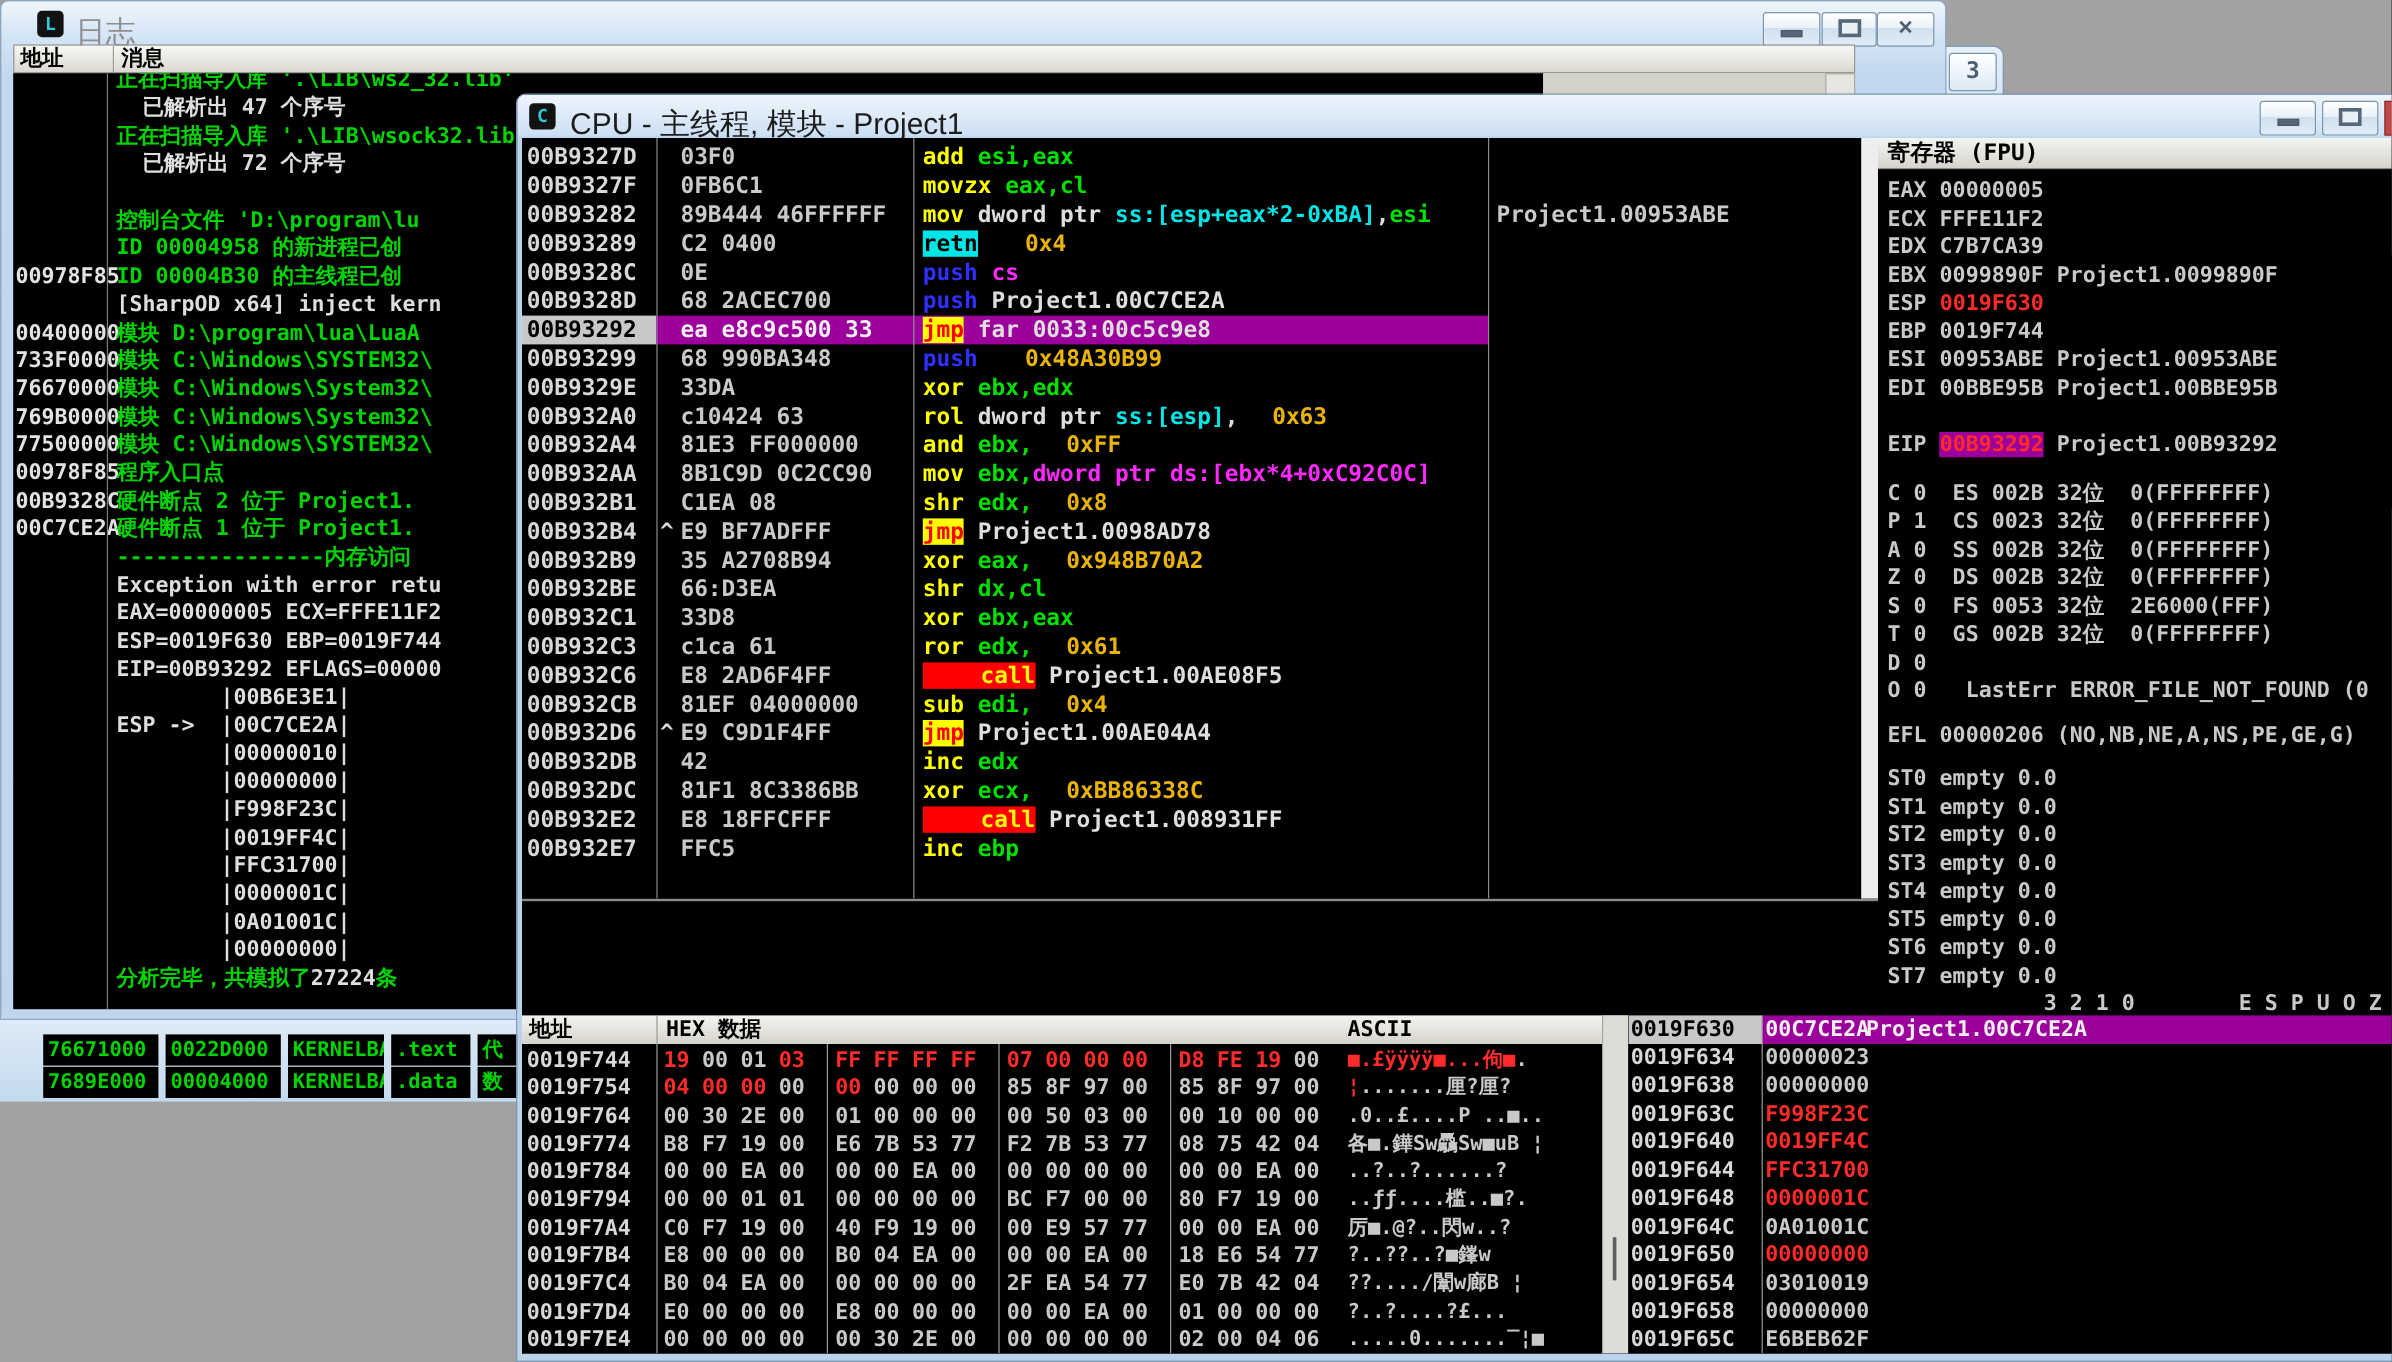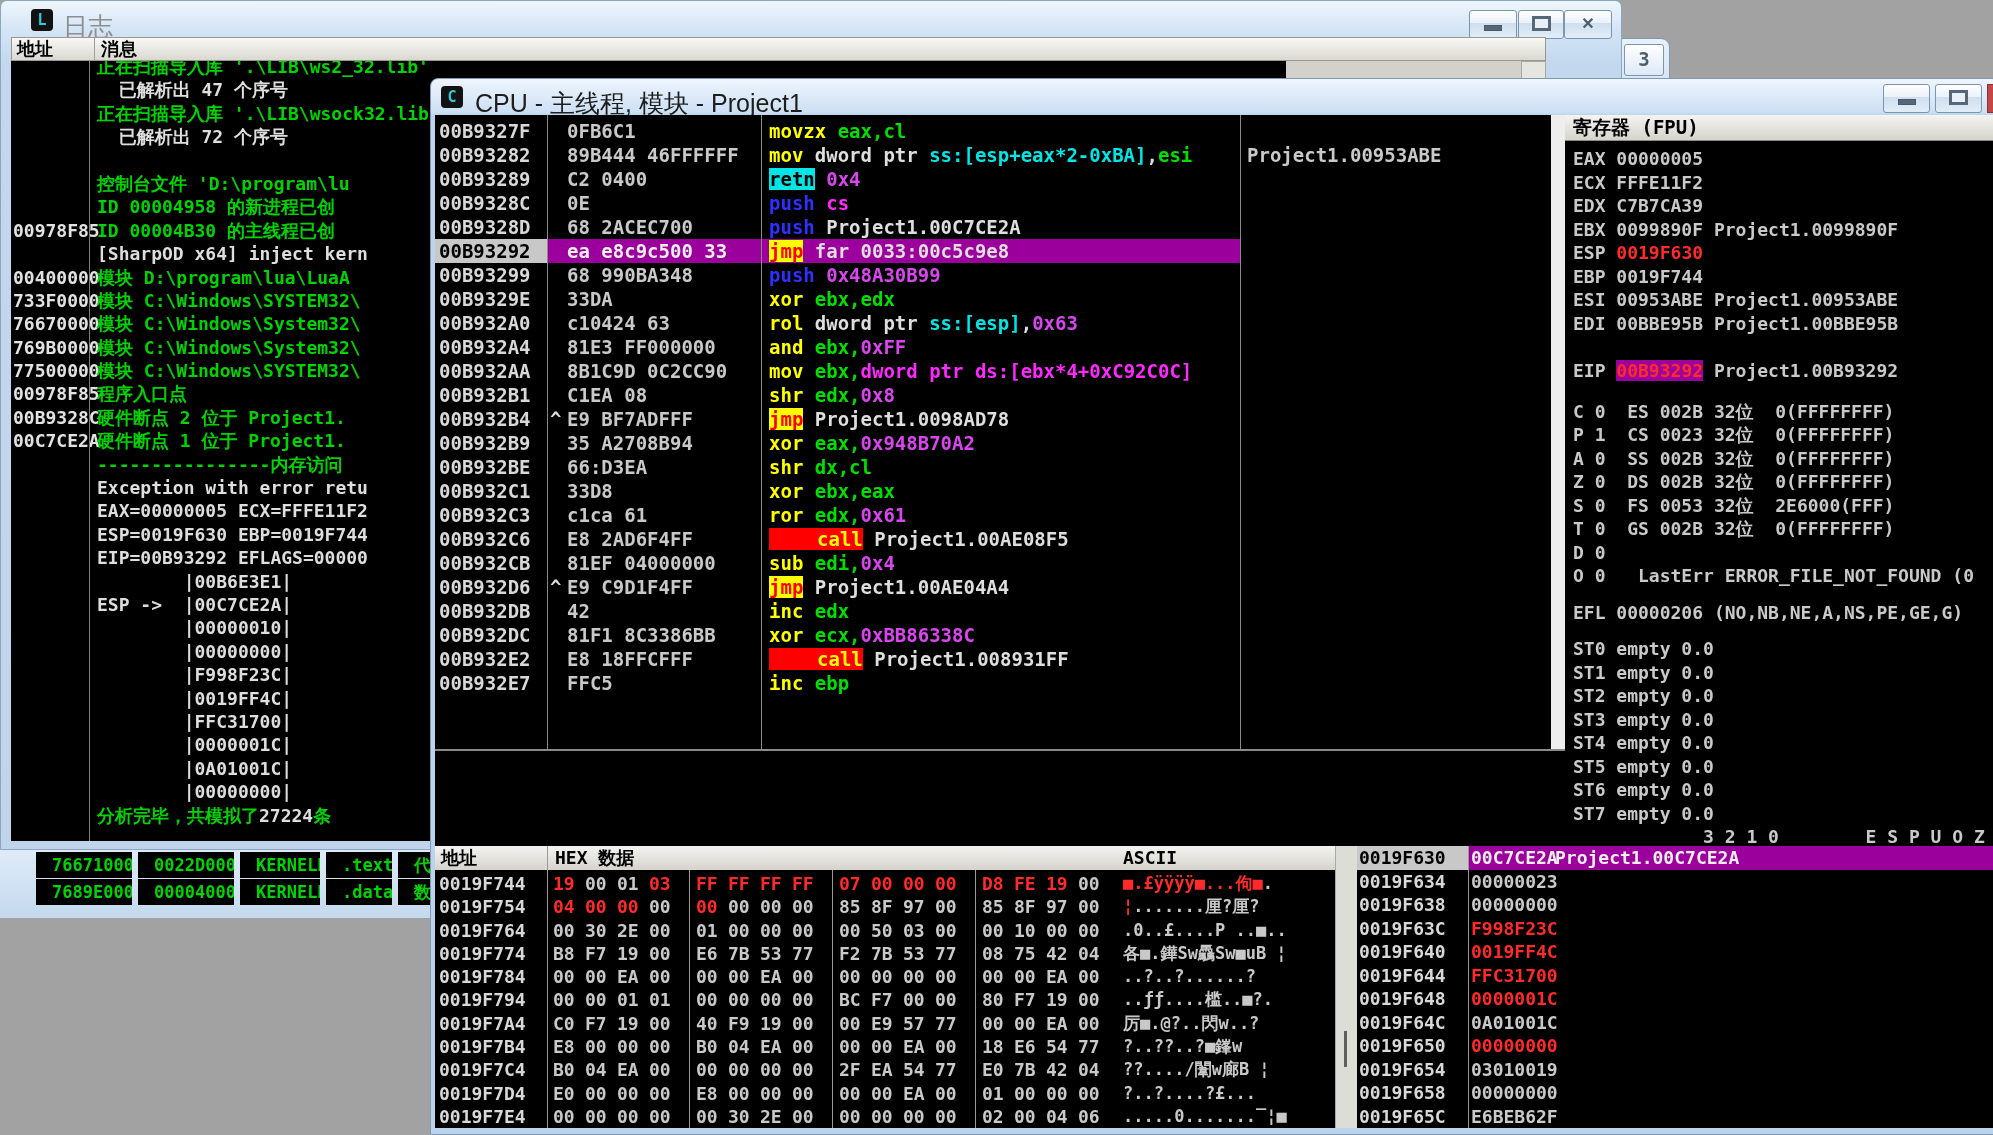"00B9327D" div.drow { html: none -> <div><div>00B9327D</div><div>03F0</div><div><span>add </span><span>esi,</span><span>eax</span></div></div> }
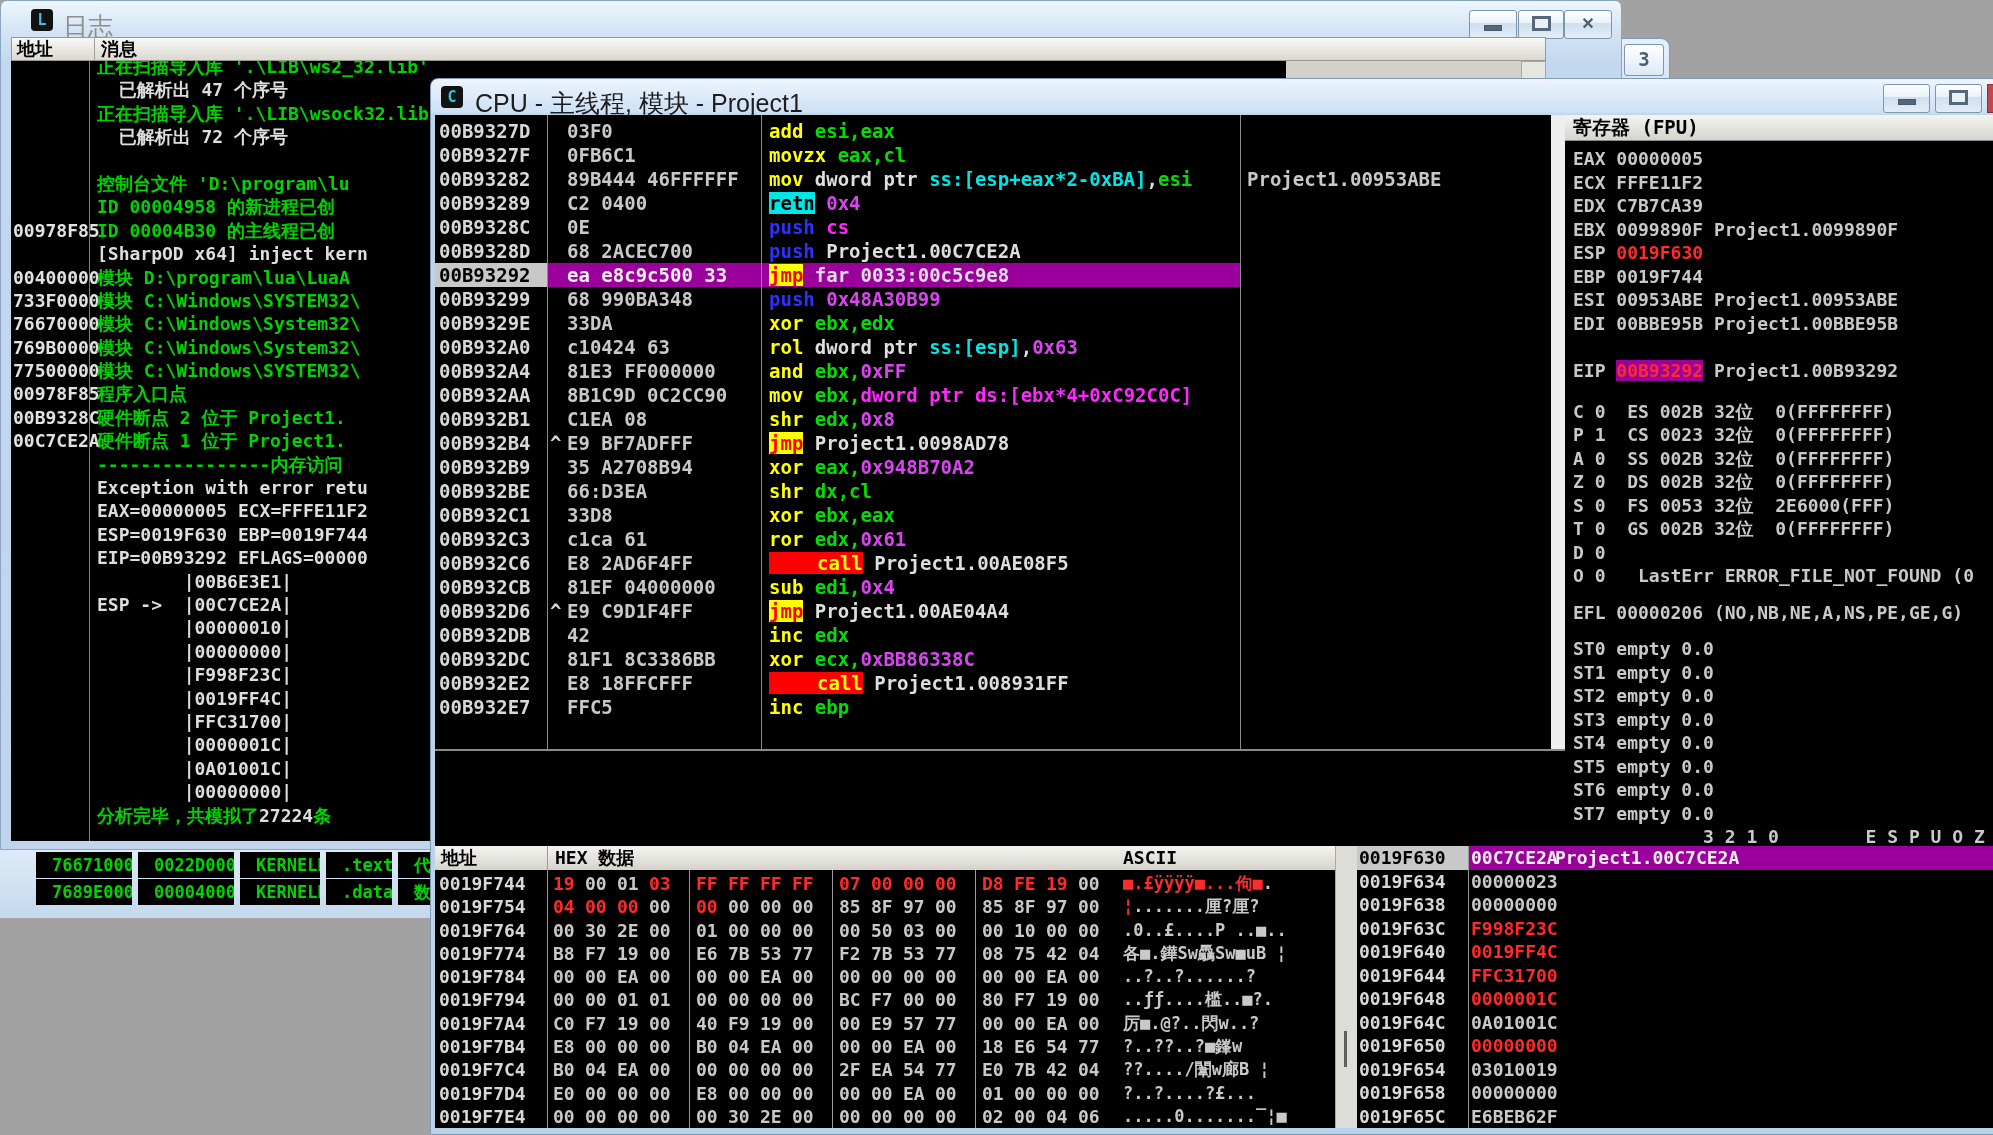"0x4" .c-num { color: #d946ef -> #eab308; margin-left: none -> 28px }
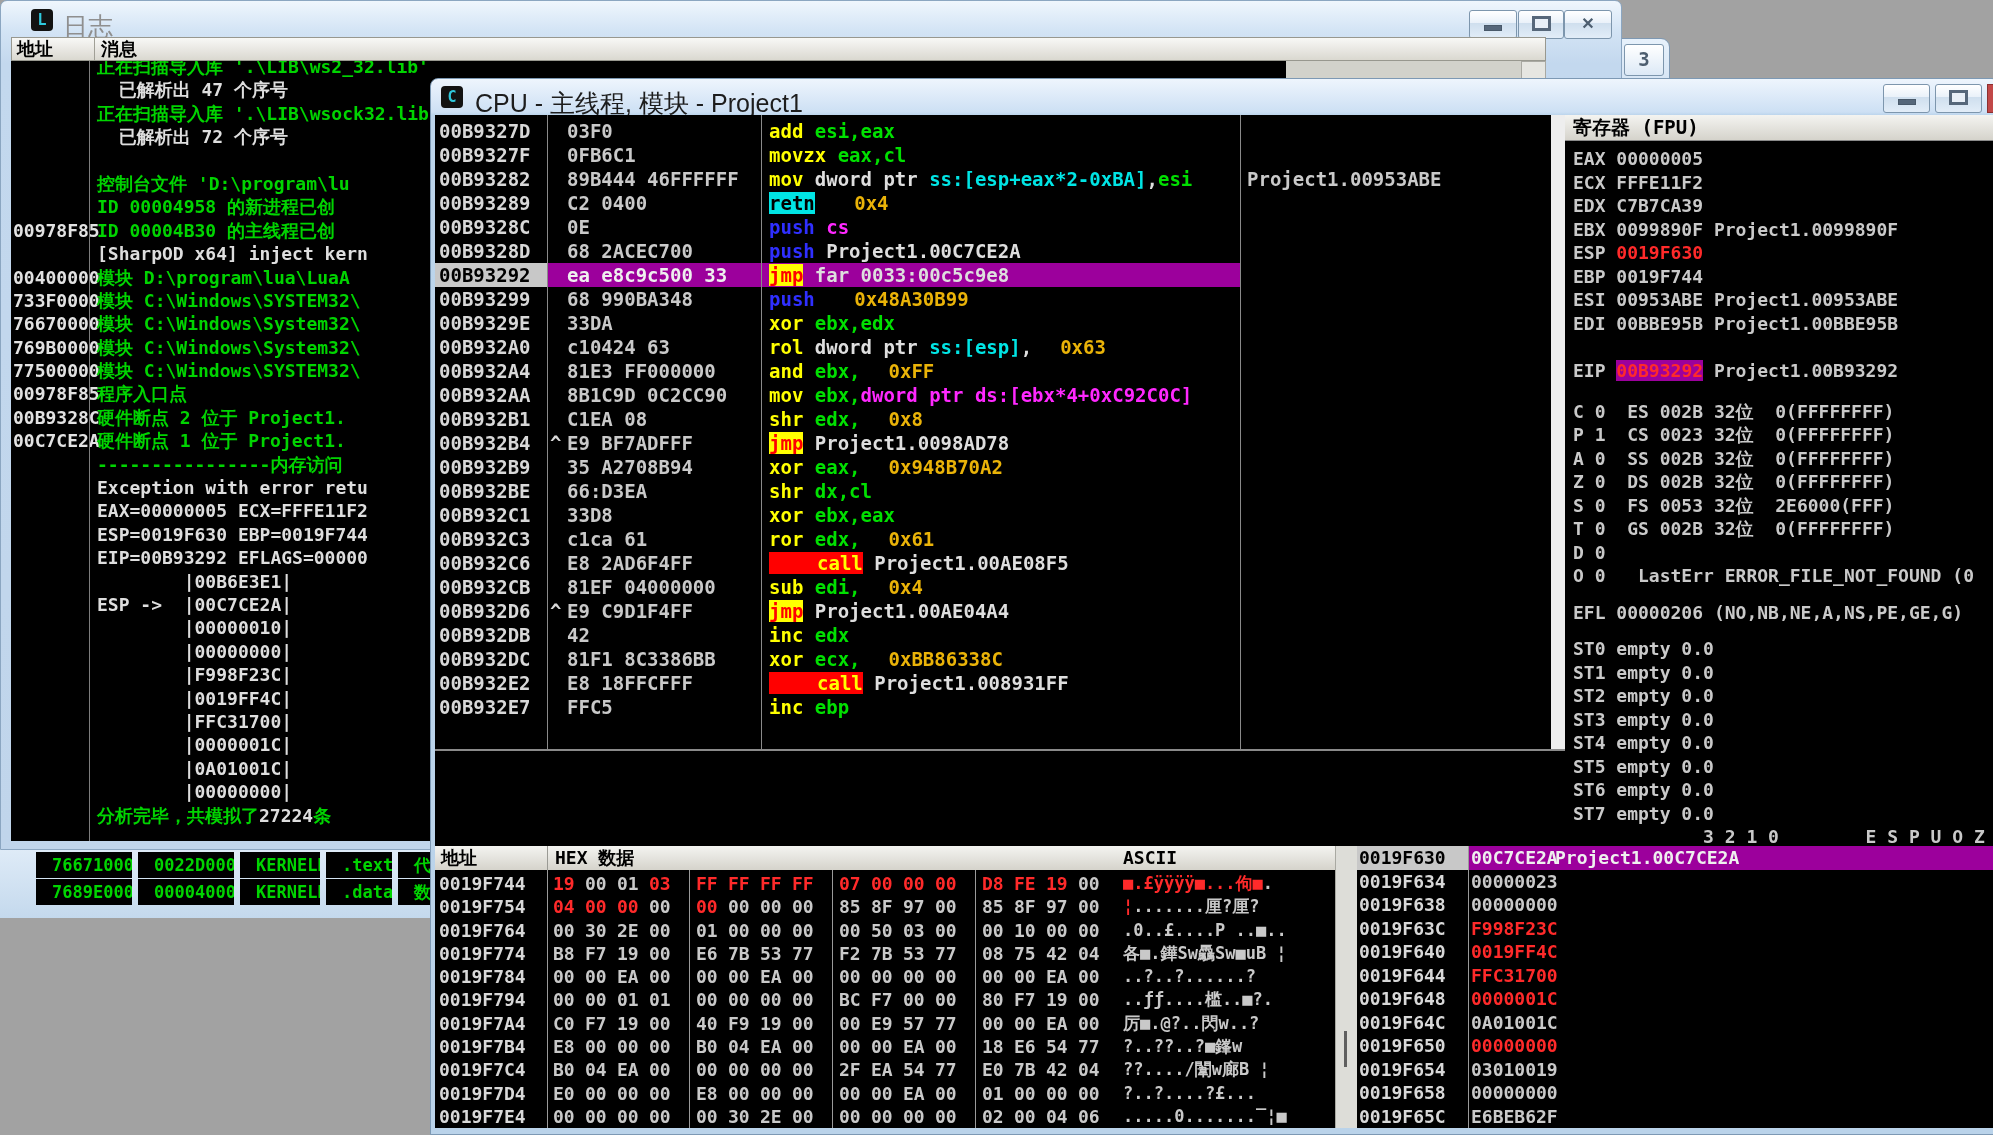"76671000" .mmcell { padding-left: 16px -> 4px; top: 0 -> 10px }
